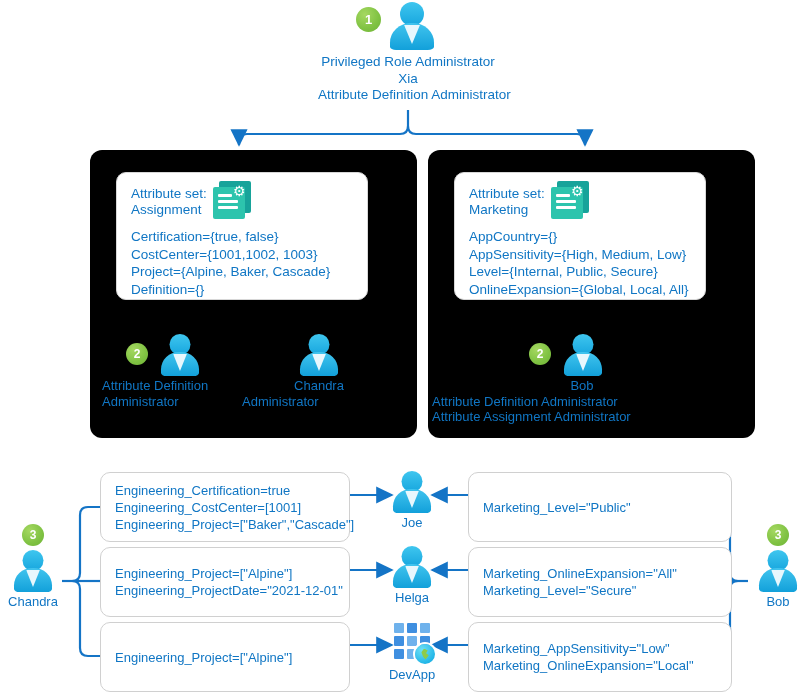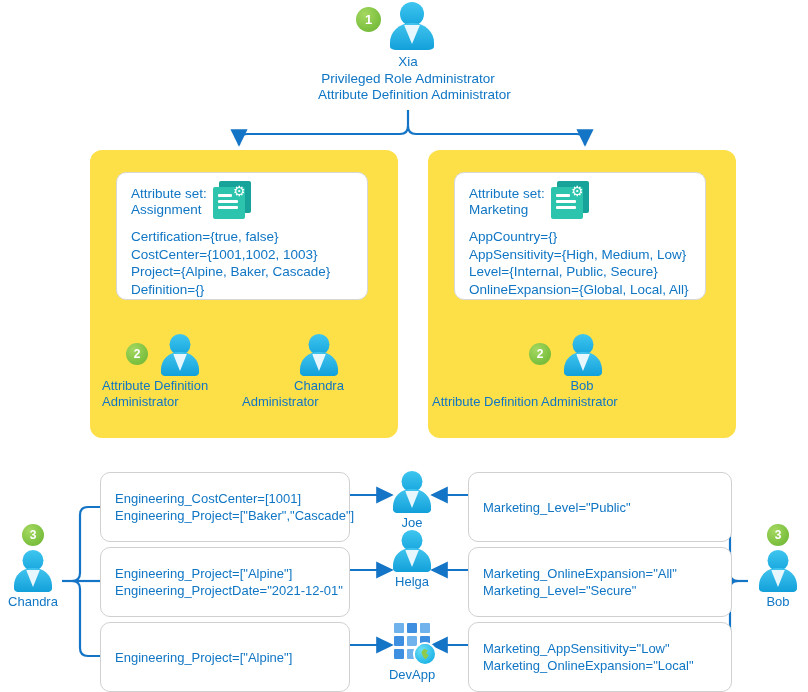"Xia" div.toplbl { order: before "Privileged Role Administrator" -> after "Privileged Role Administrator" }
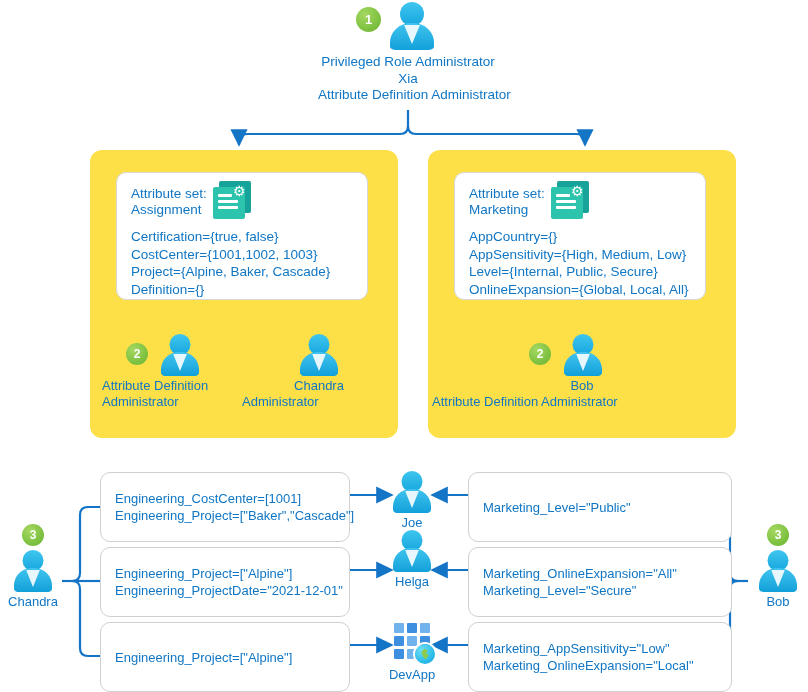"Attribute set:" .bluepanel { background: #fde047 -> #000000; padding-left: none -> 19px }
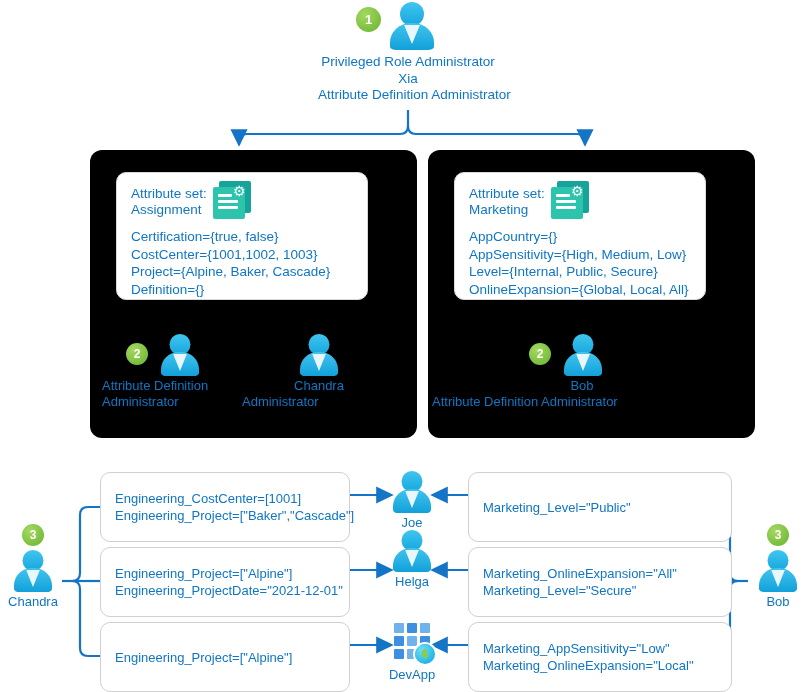"Attribute Assignment Administrator" div.rolelbl { html: none -> <div>Attribute Assignment Administrator</div> }
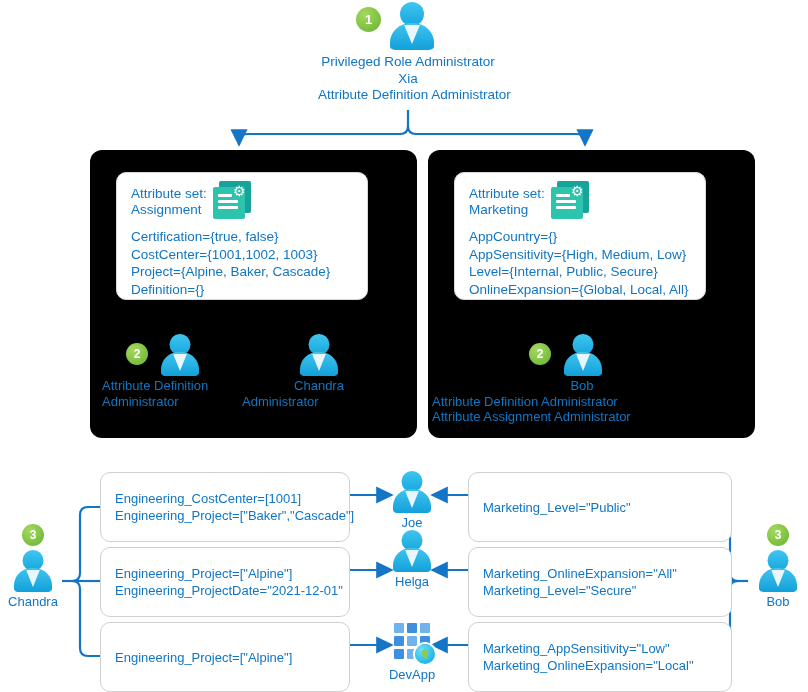"Engineering_Certification=true" div.t { html: none -> <div>Engineering_Certification=true</div> }
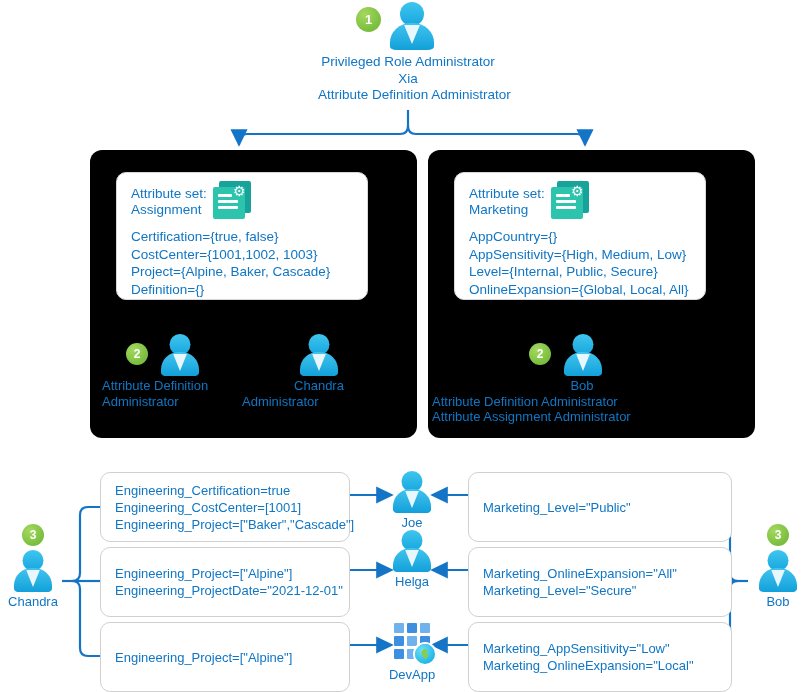"Helga" div.abs { top: 530px -> 546px }
